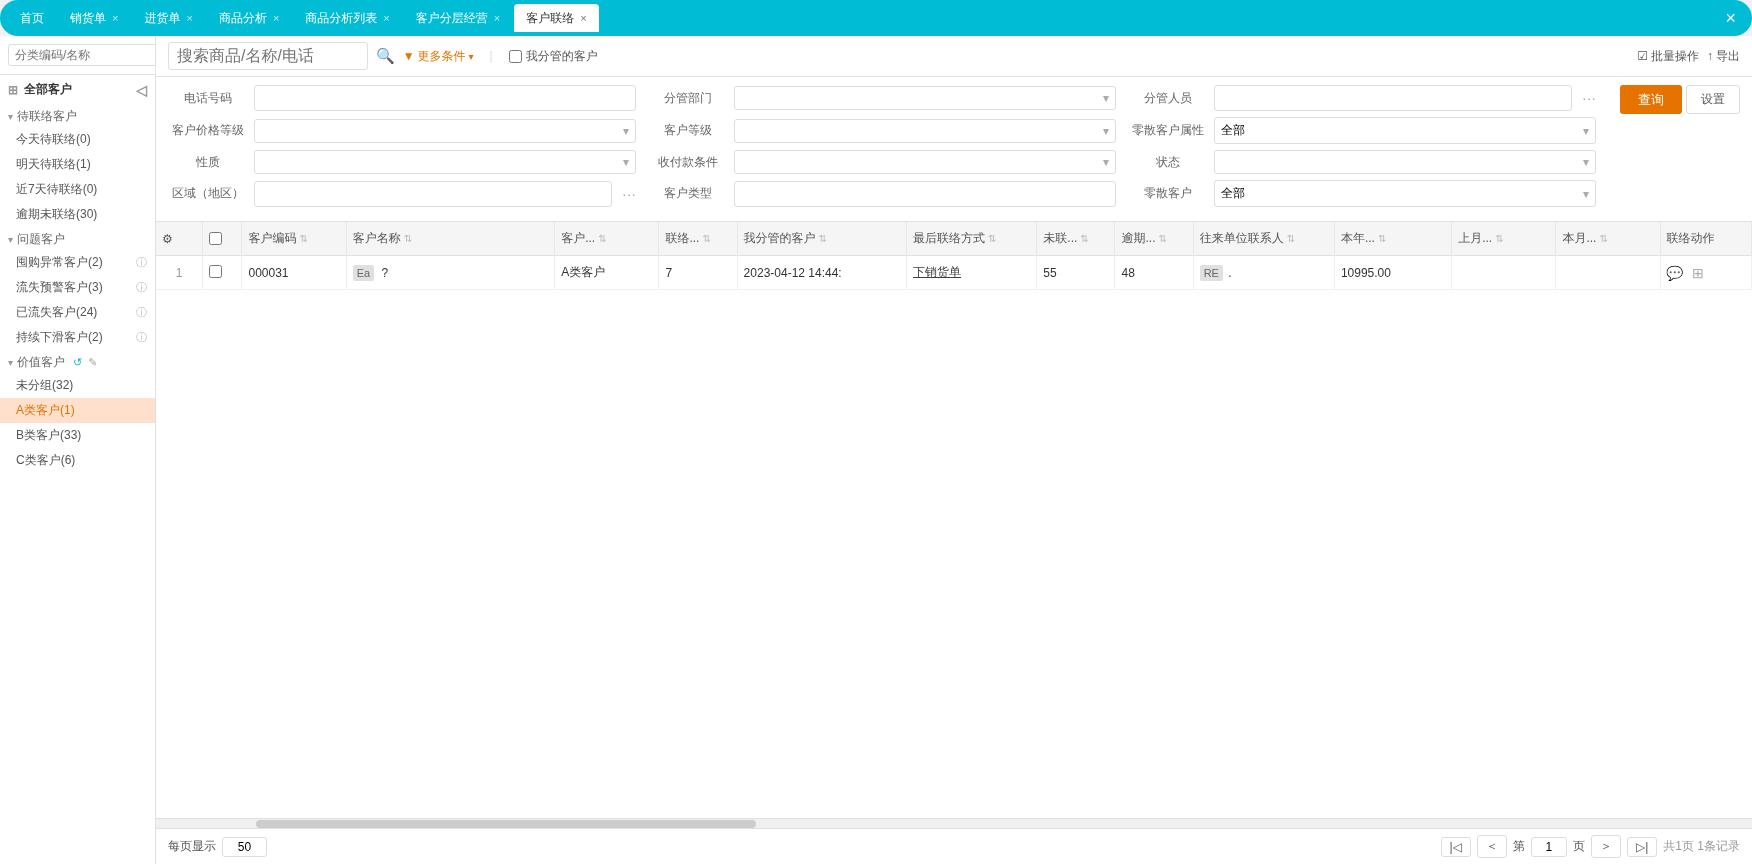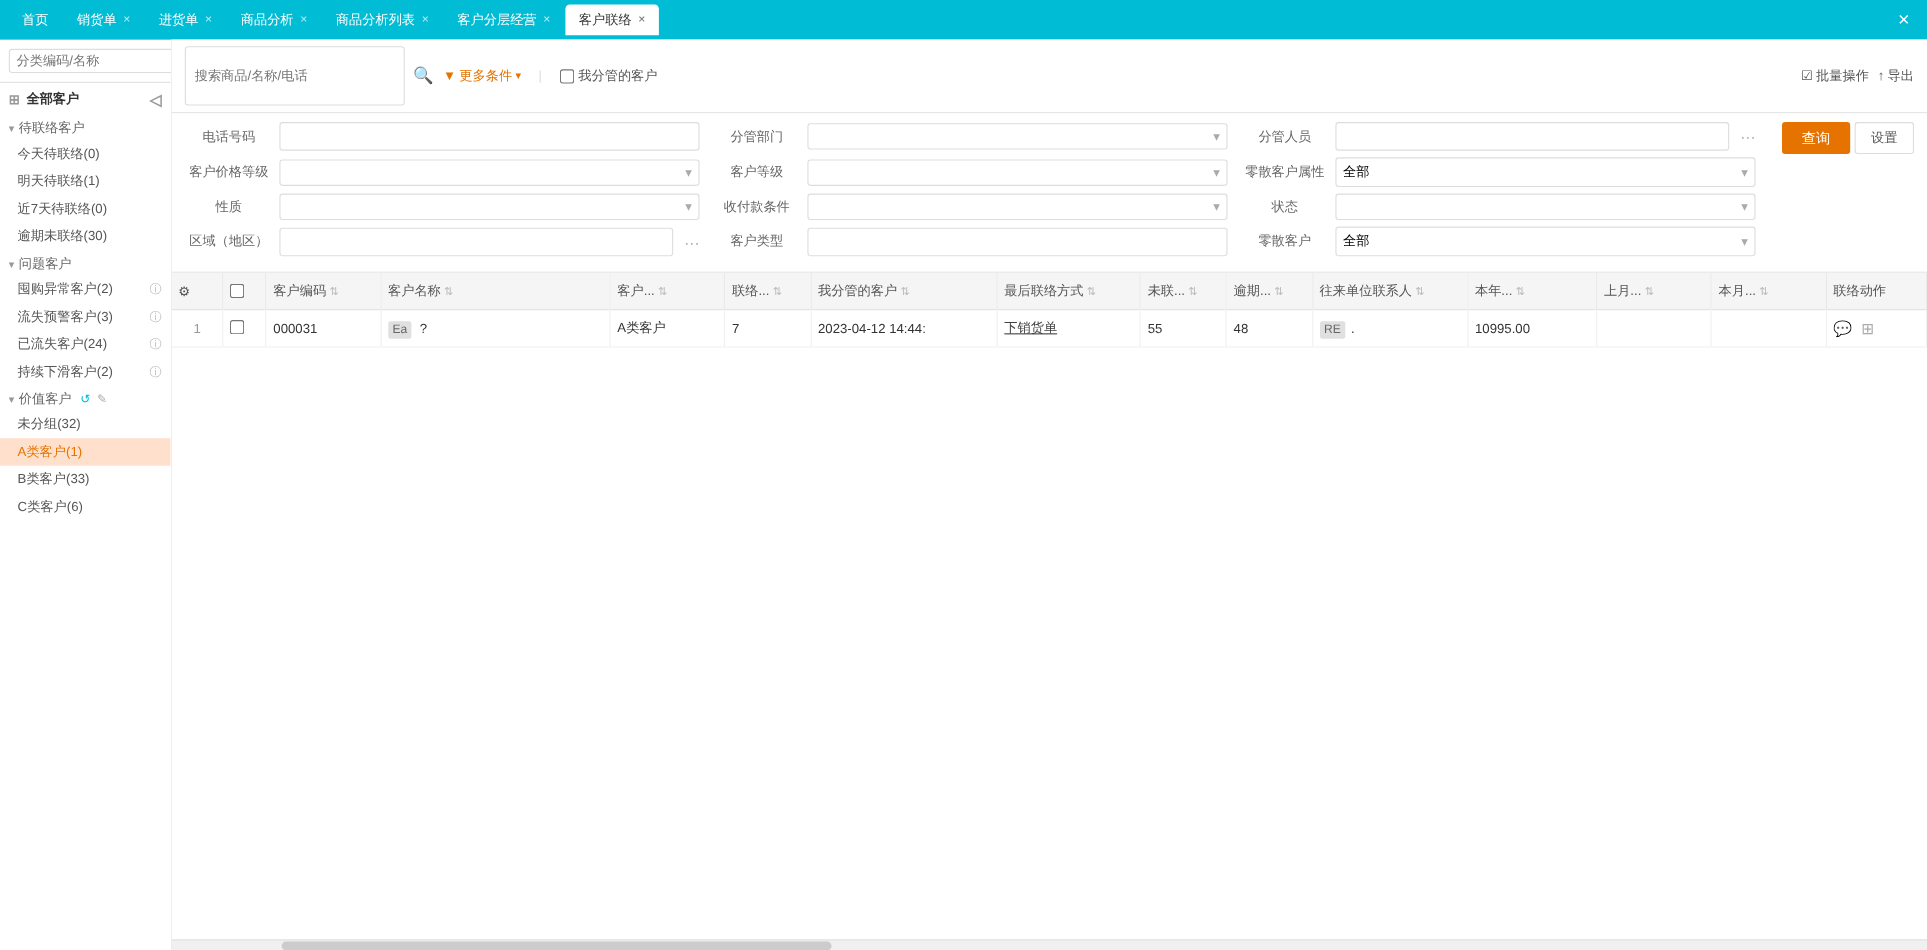"首页" .top-nav { border-radius: none -> 18px }
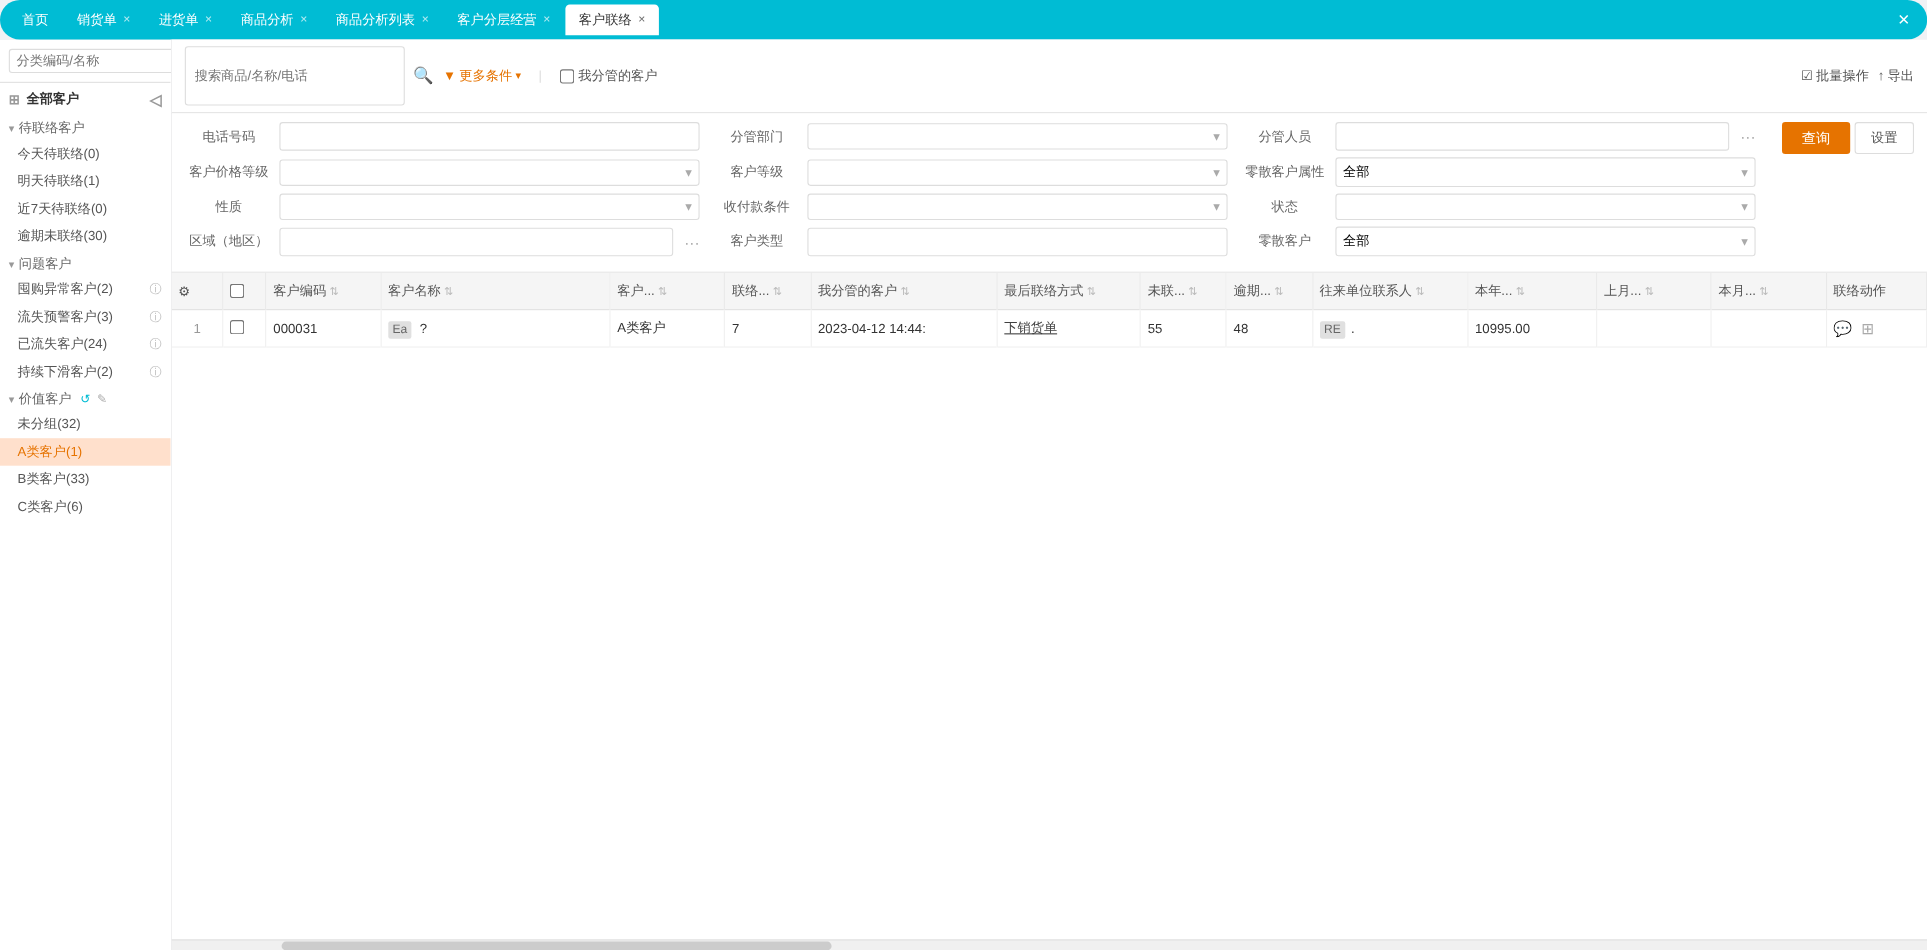"搜索商品/名称/电话" .filter-search-input { font-size: 12px -> 16px; padding: 19px 8px -> 4px 8px }
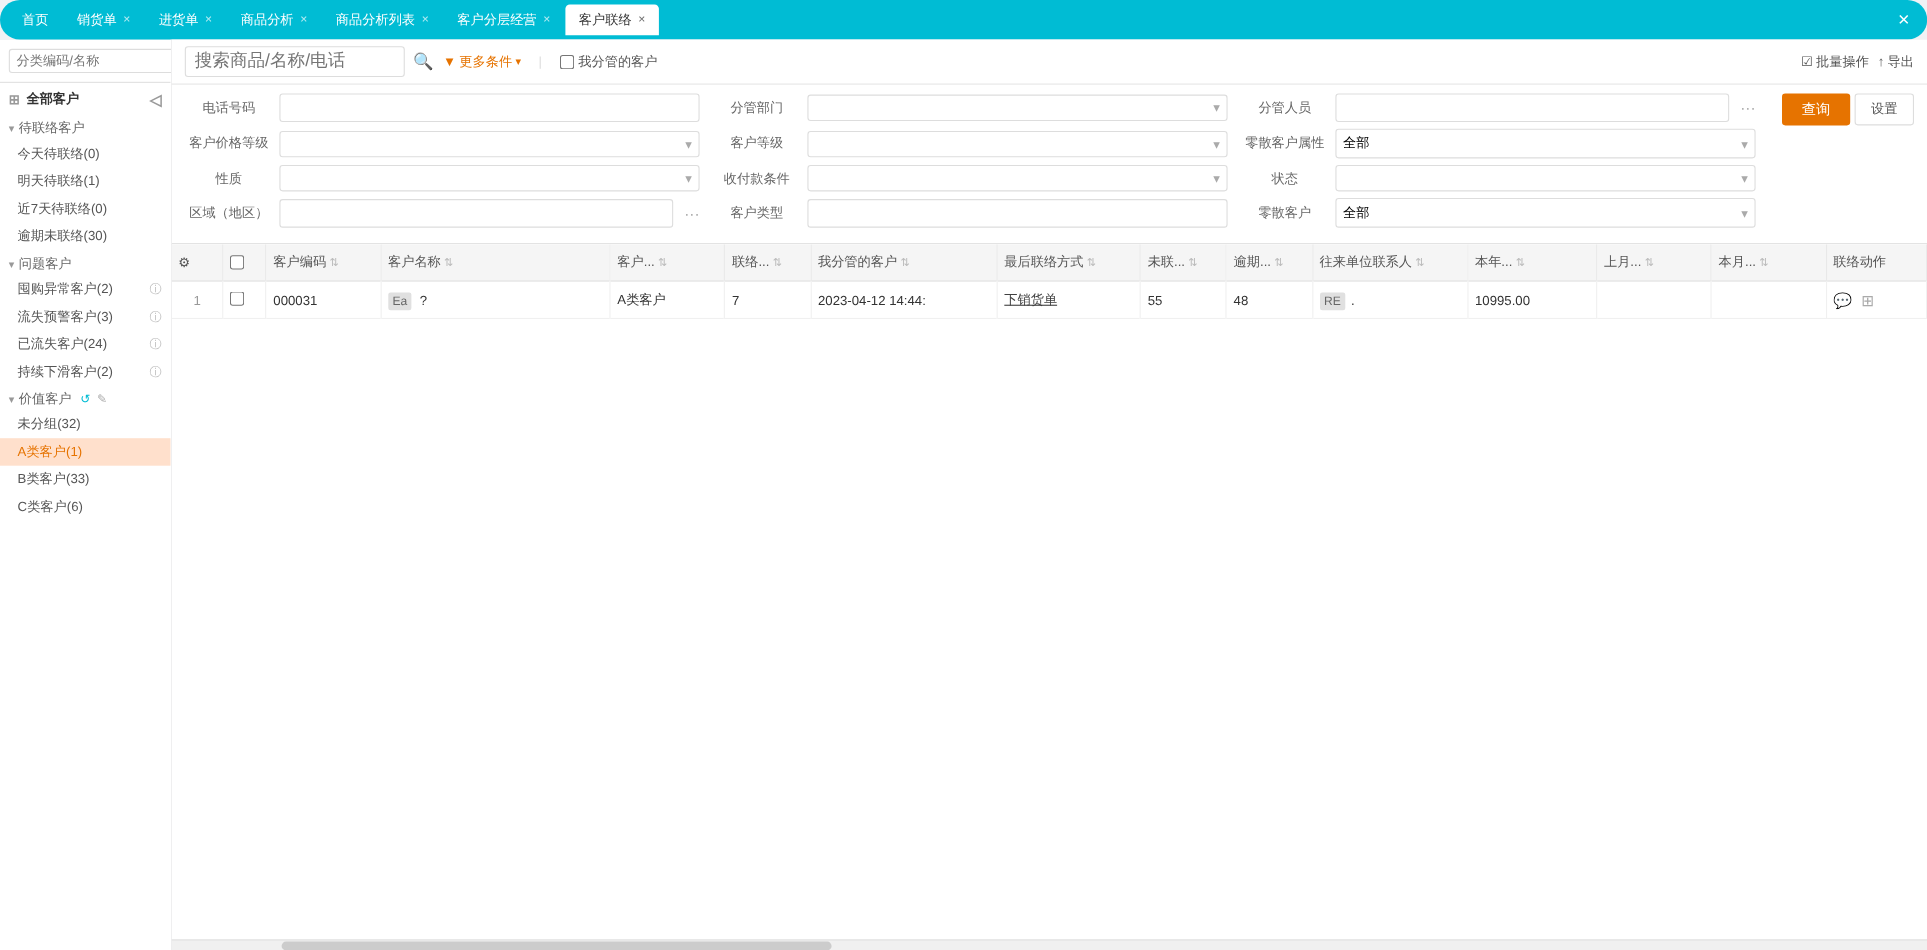"每页显示" div.pagination { html: none -> <div> <div> <span>每页显示</span> <input> </div> <div> <button>|◁</button> <button>＜</button> <span>第</span> <input> <span>页</span> <button>＞</button> <button>▷|</button> <span>共1页 1条记录</span> </div> </div> }
